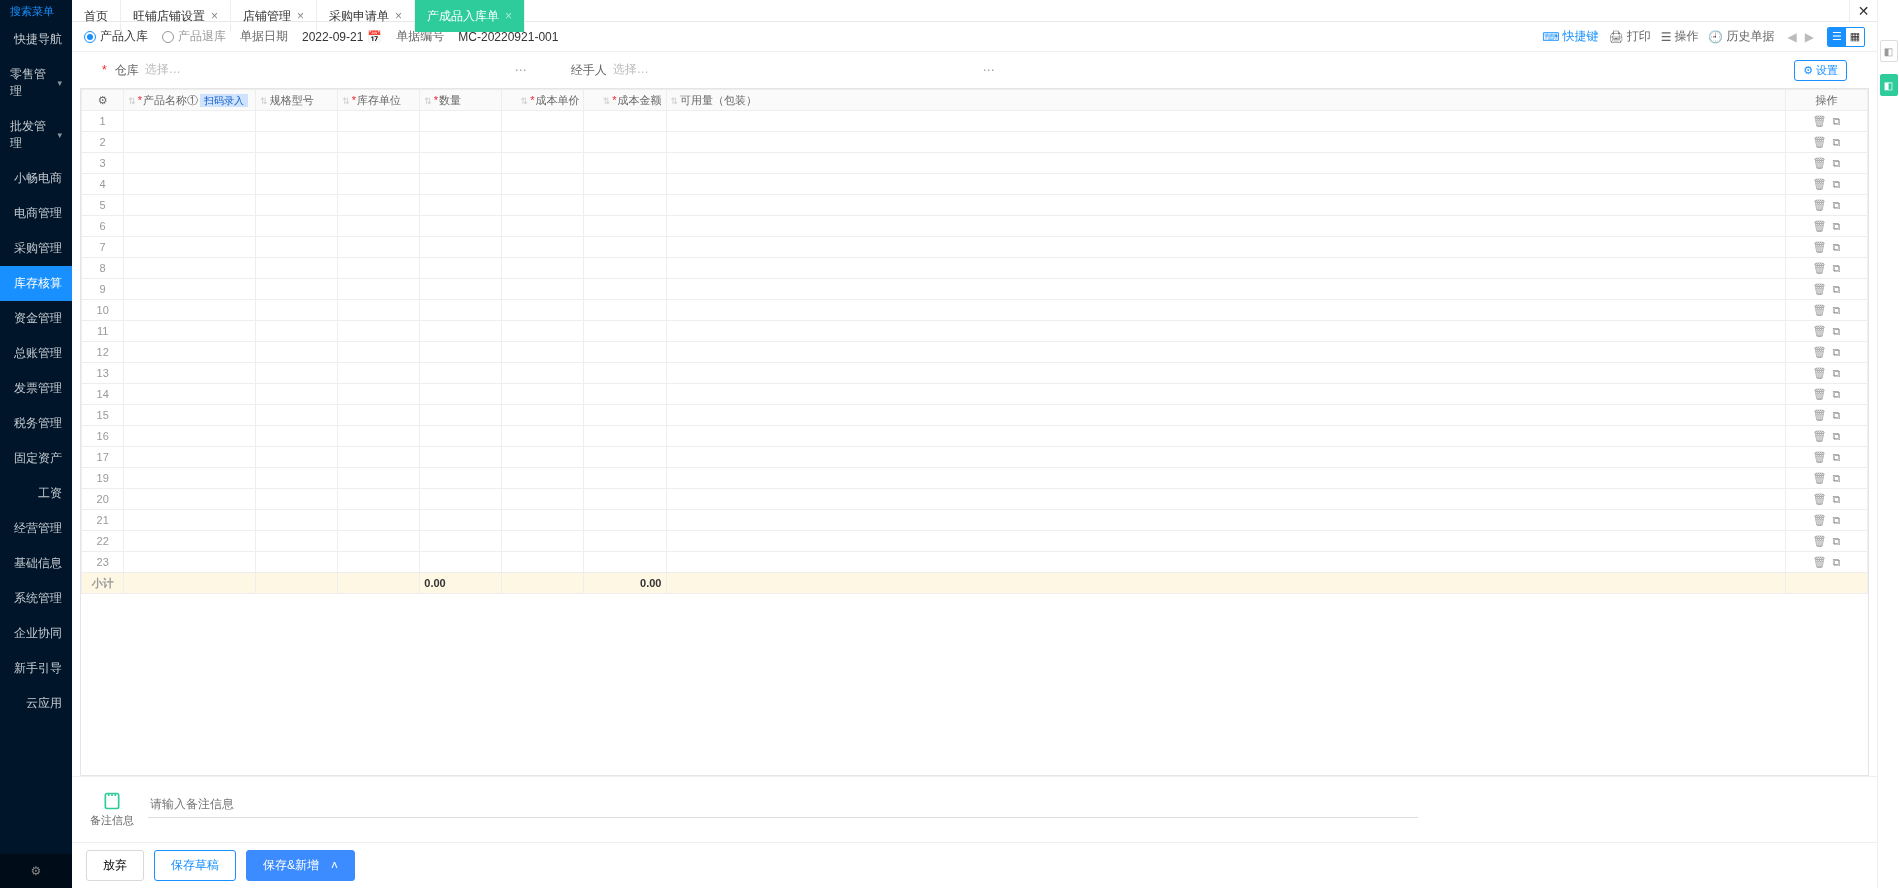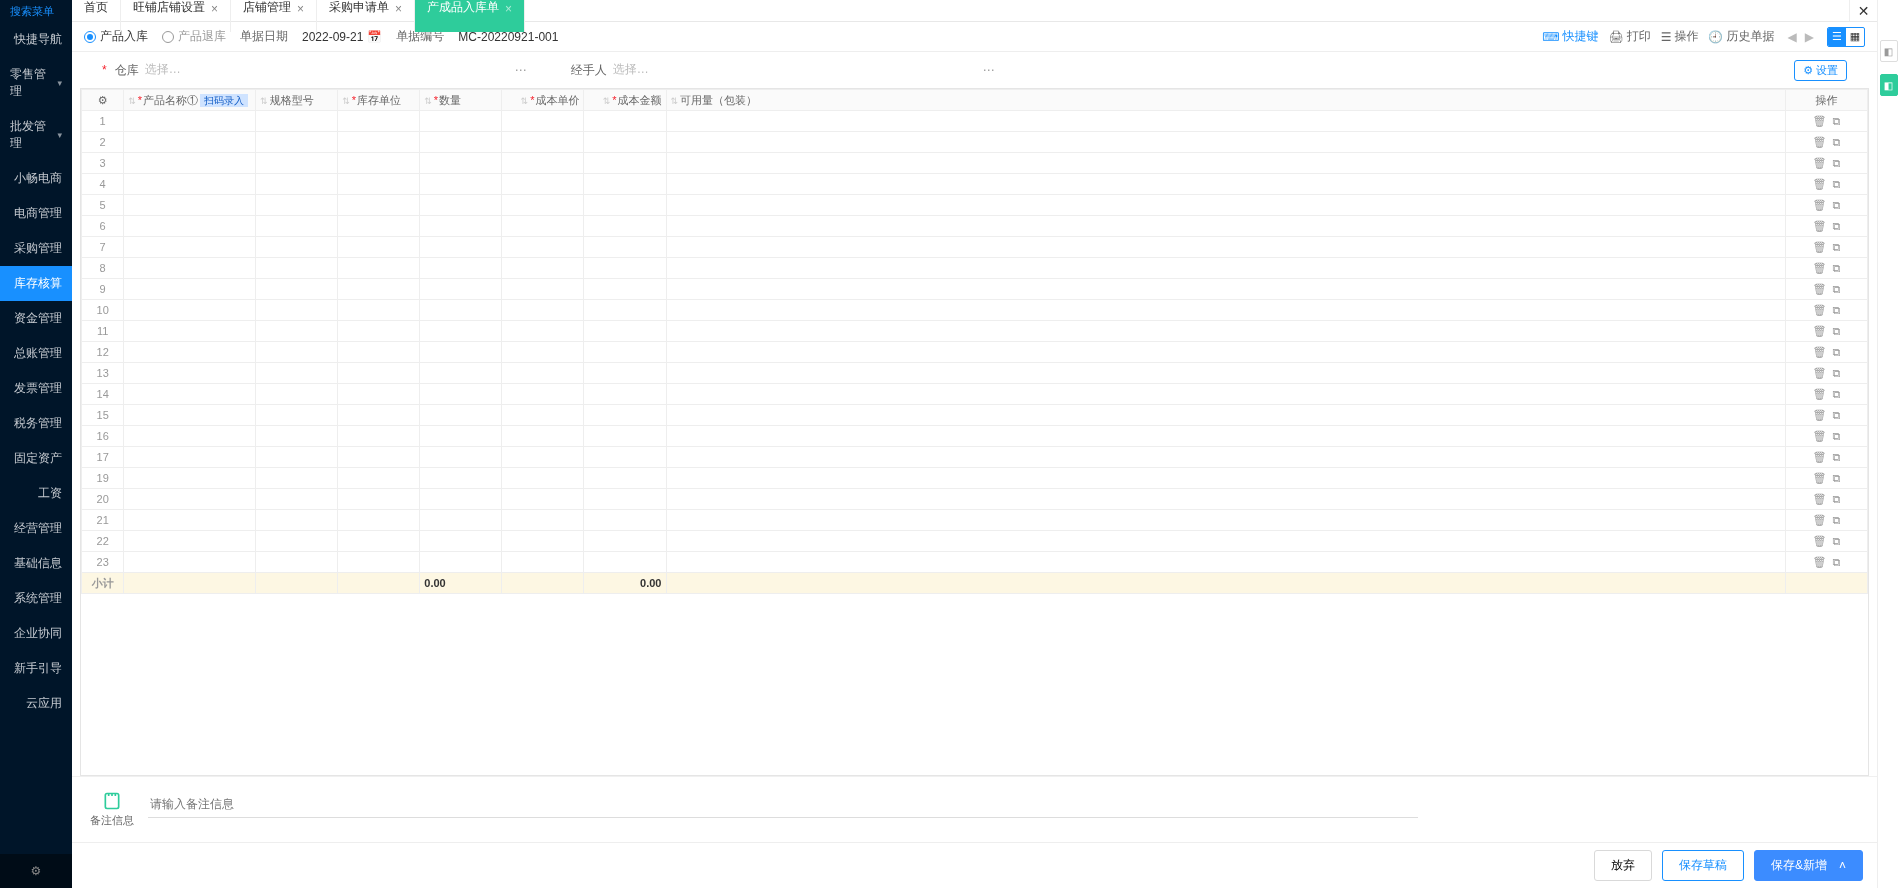"首页" .tab { align-items: flex-end -> center }
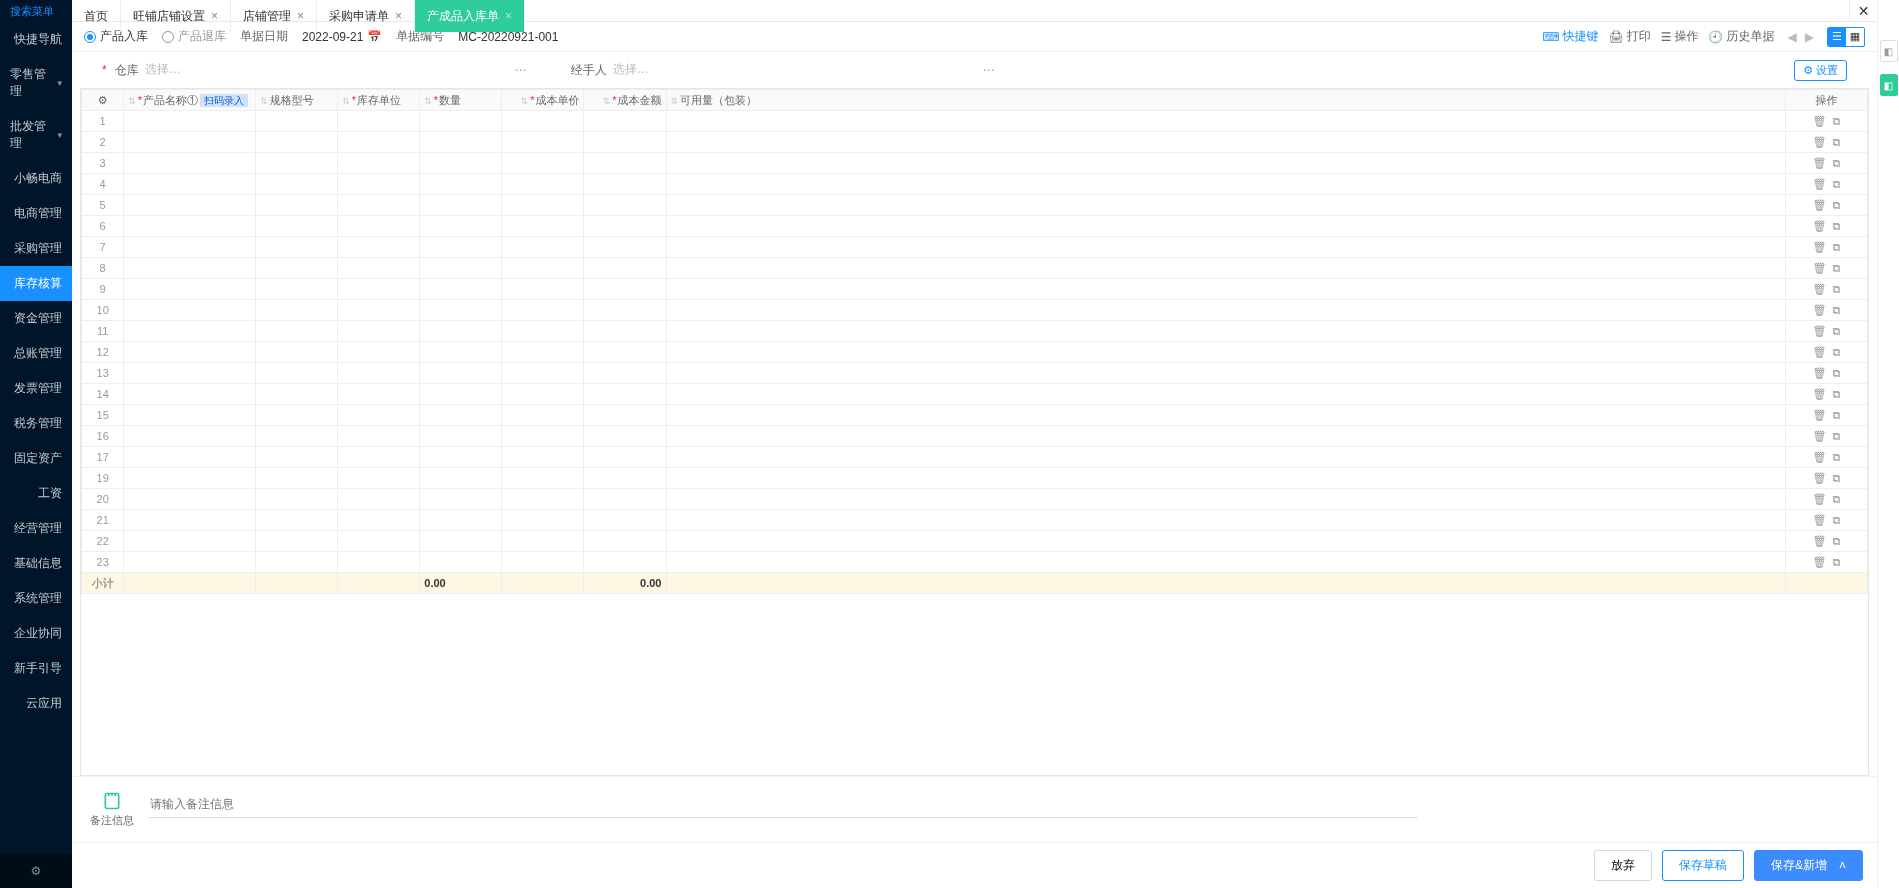"放弃" .footer { justify-content: flex-end -> none }
